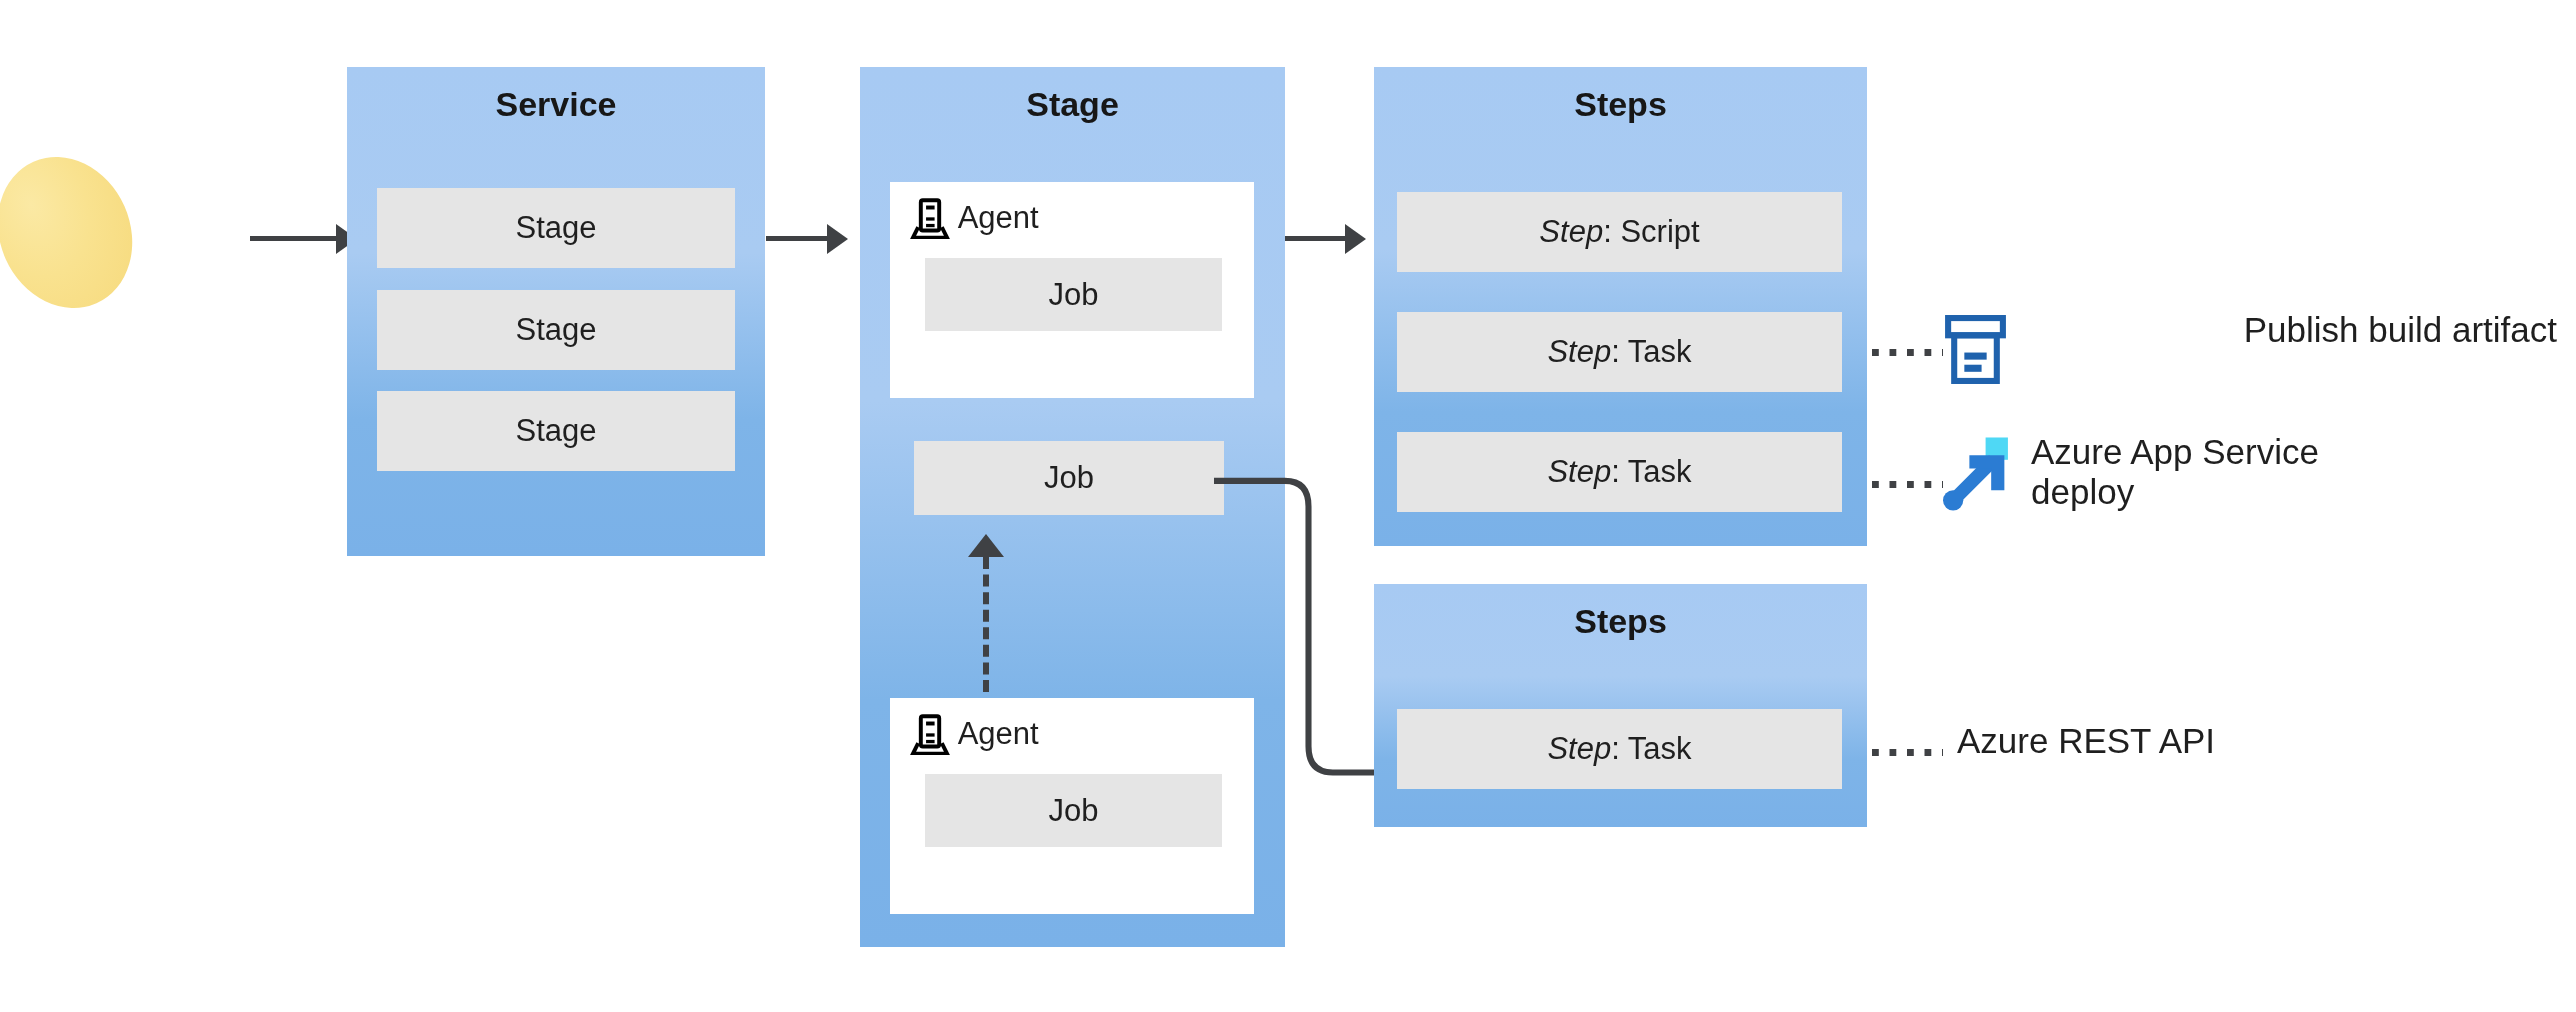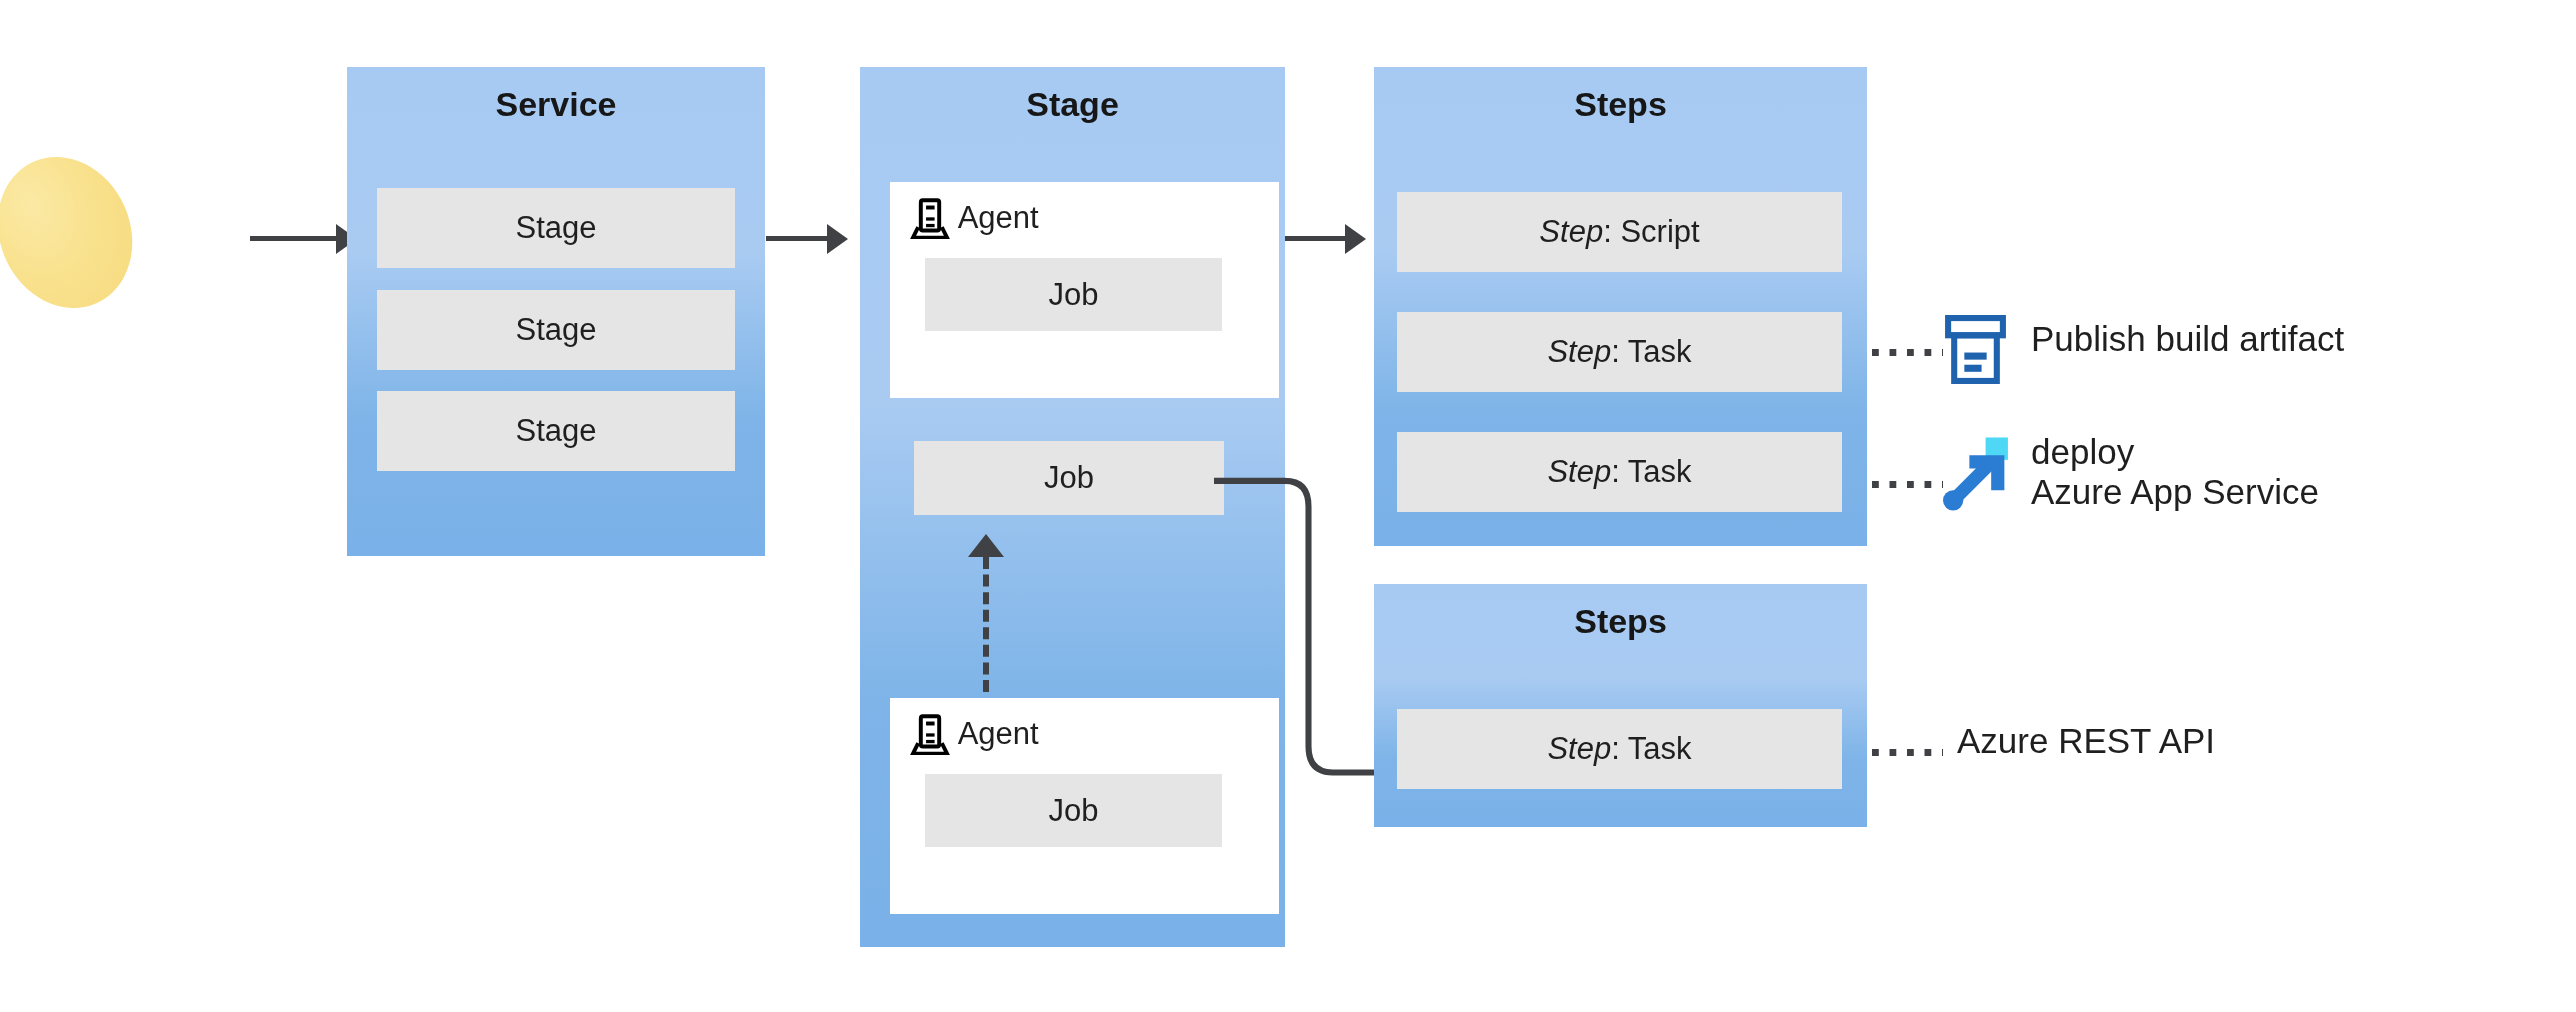"Agent" .whitebox { padding-left: 25px -> none }
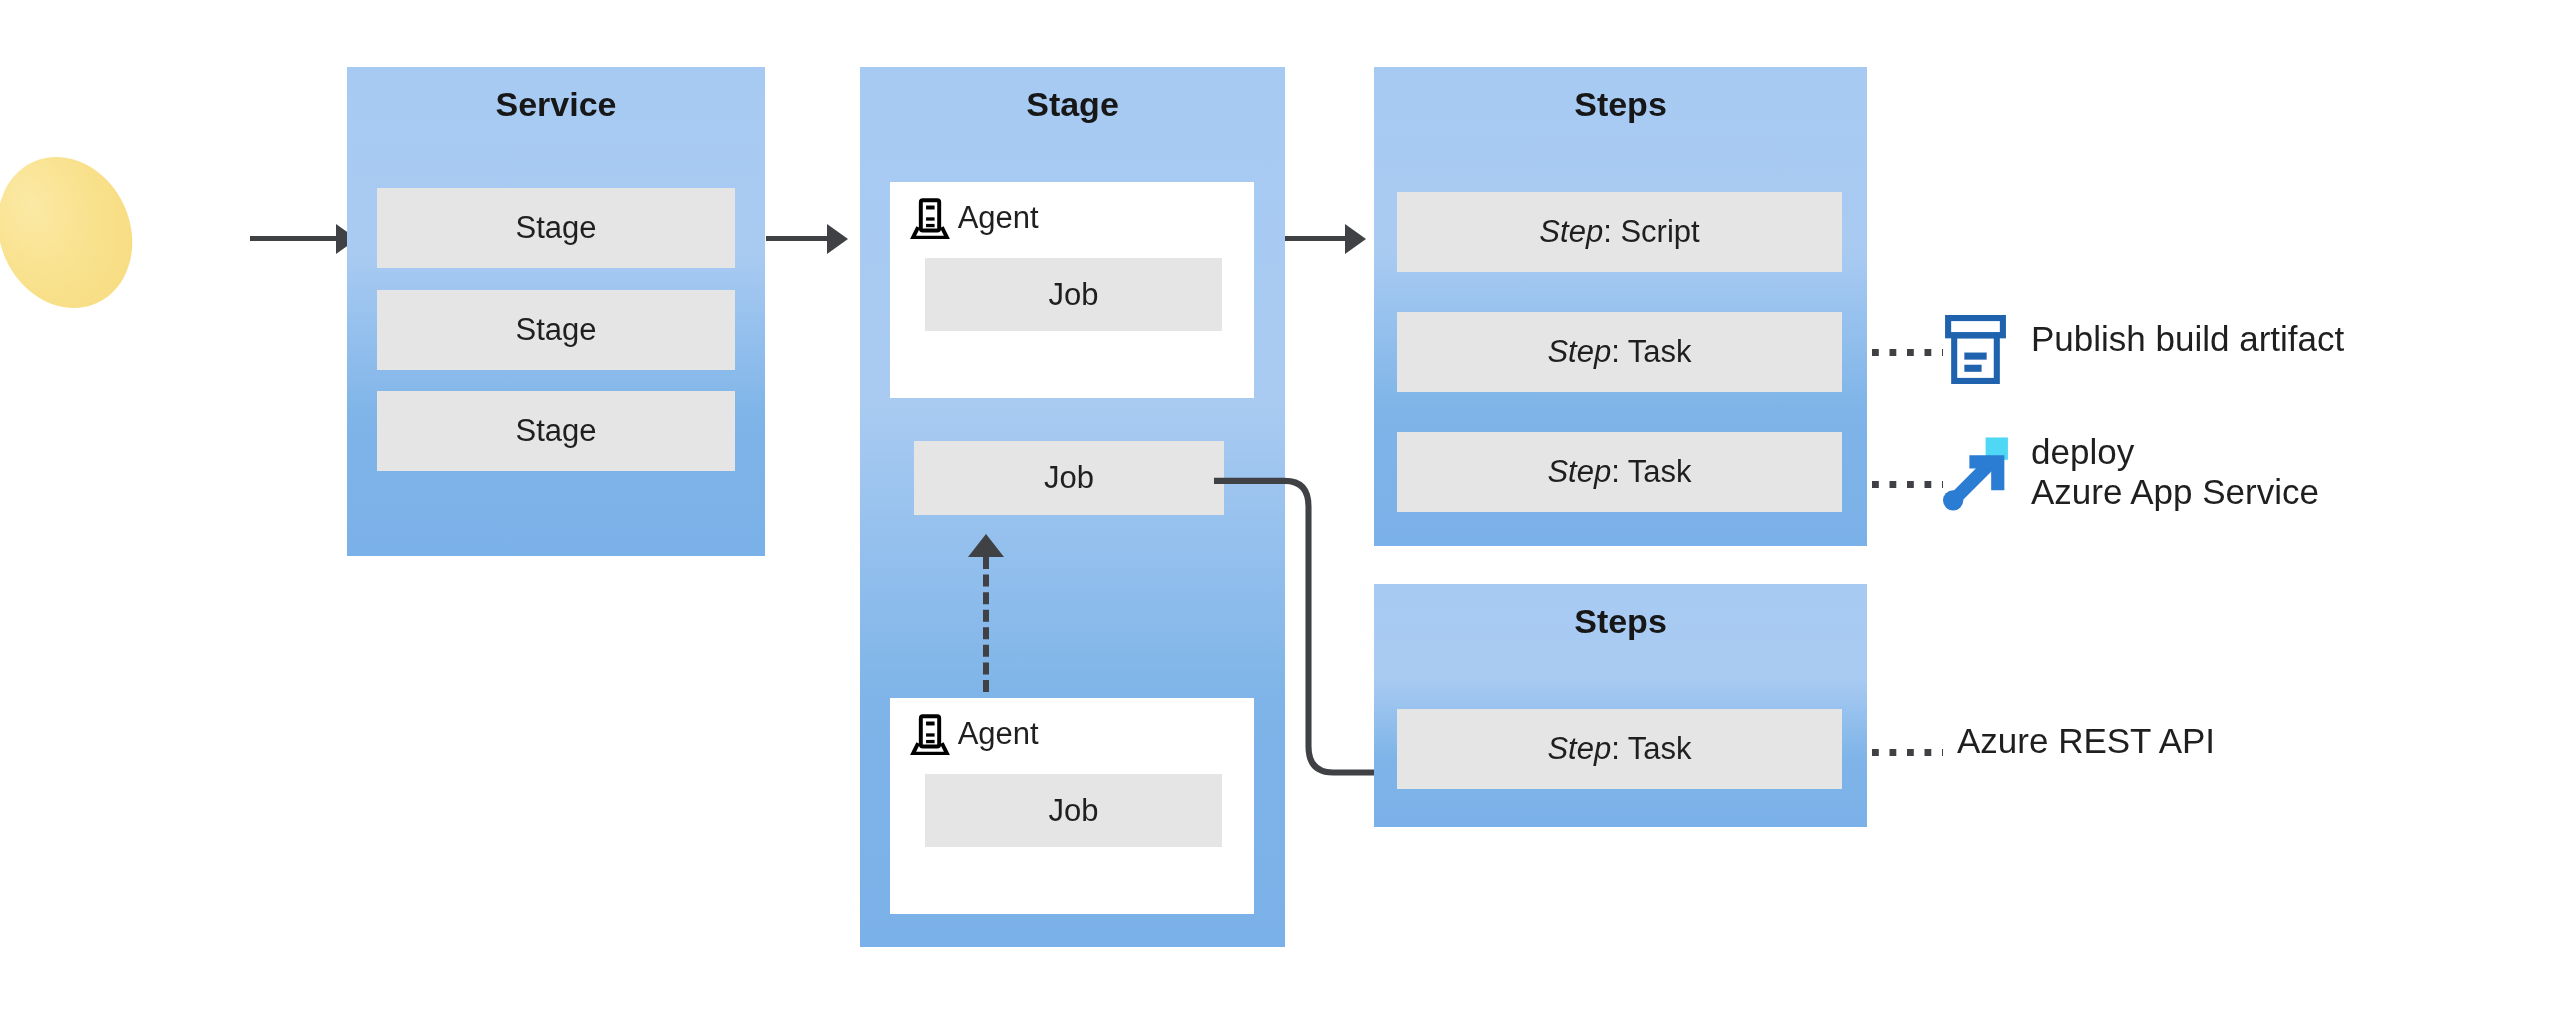"Publish build artifact" div.abs { text-align: none -> right; top: 319px -> 310px }
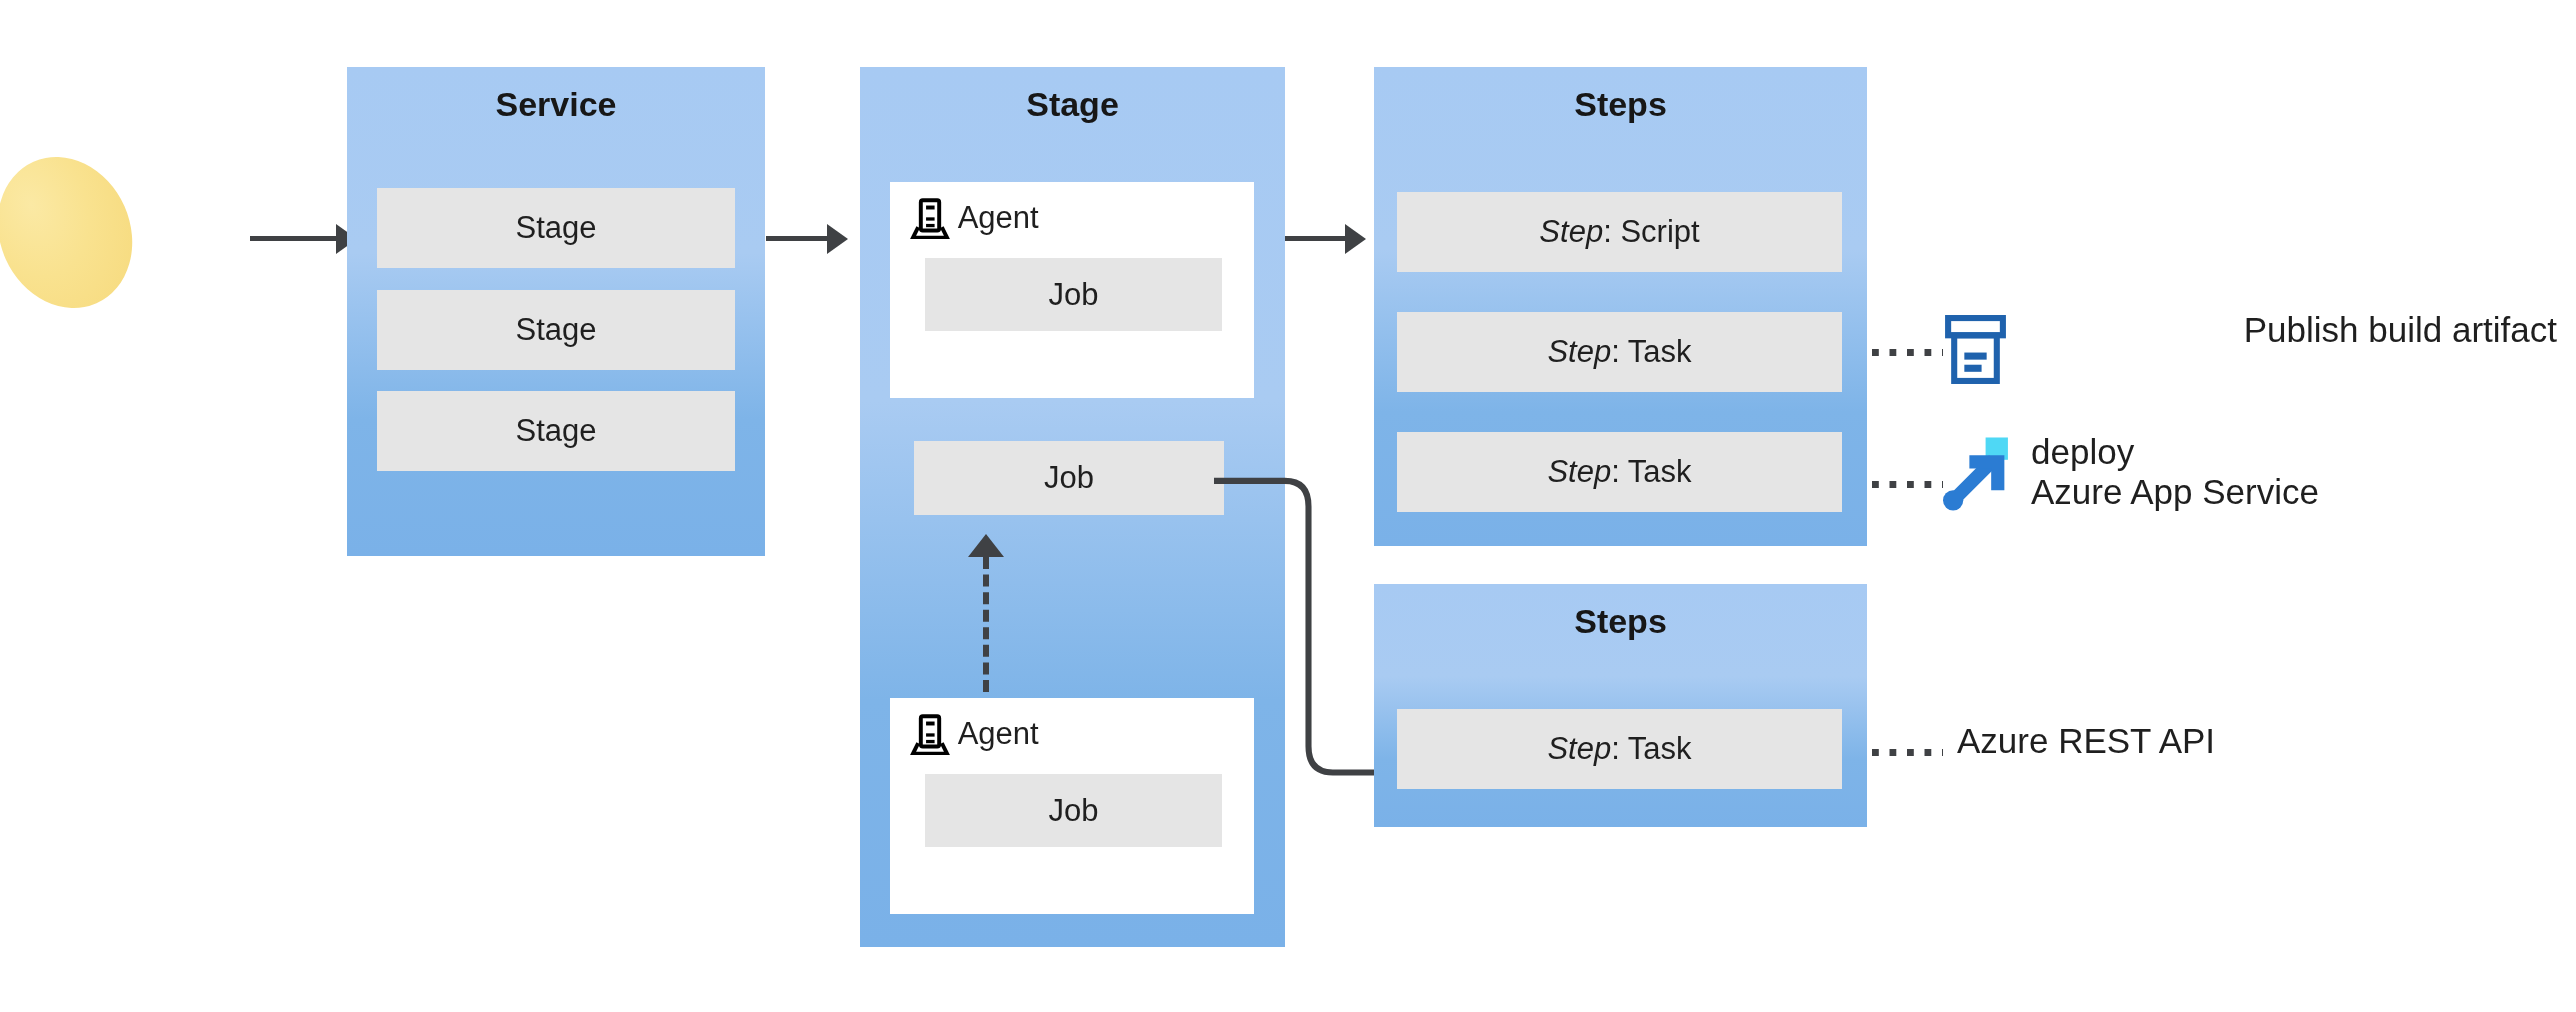"deploy" div { order: before "Azure App Service" -> after "Azure App Service" }
